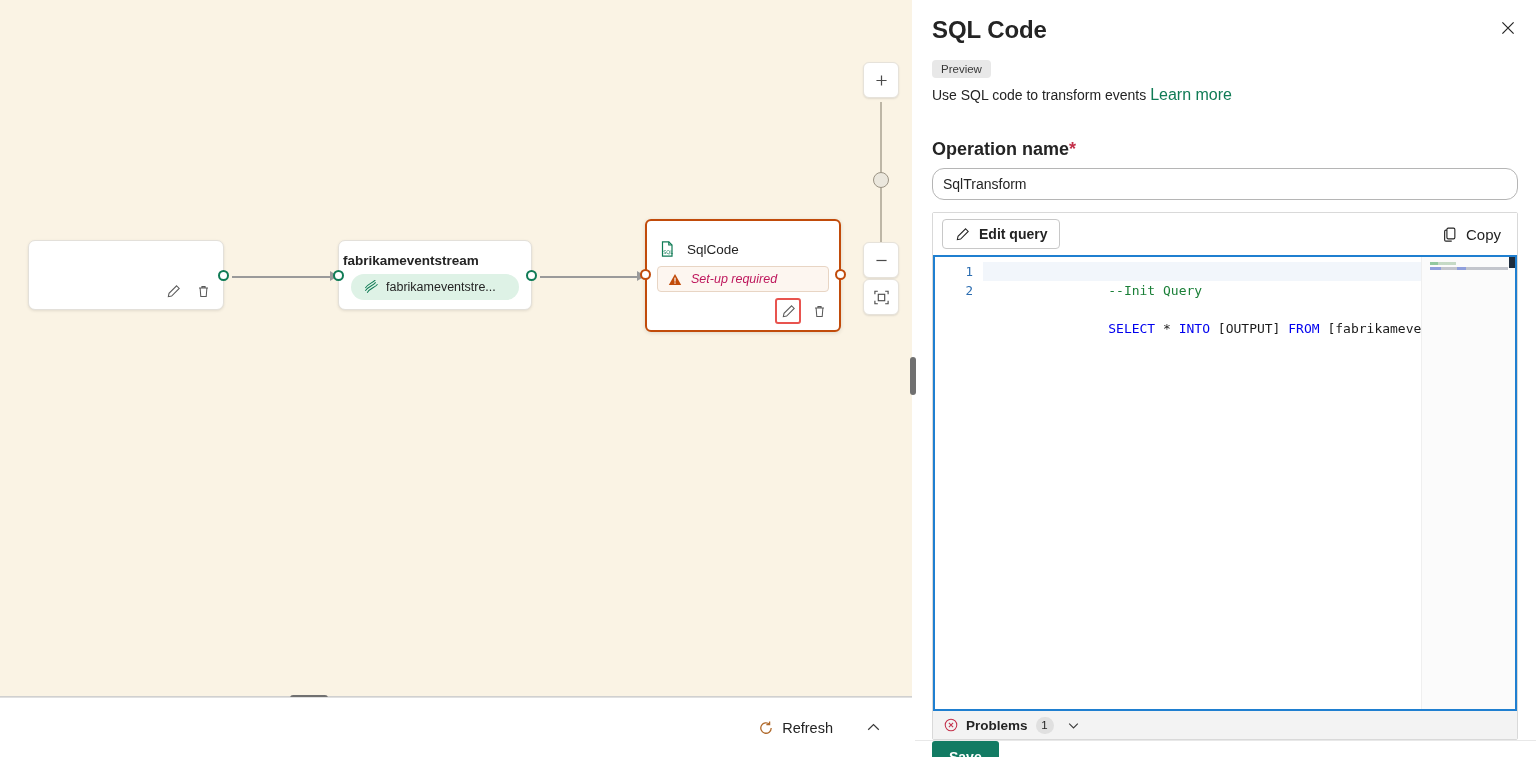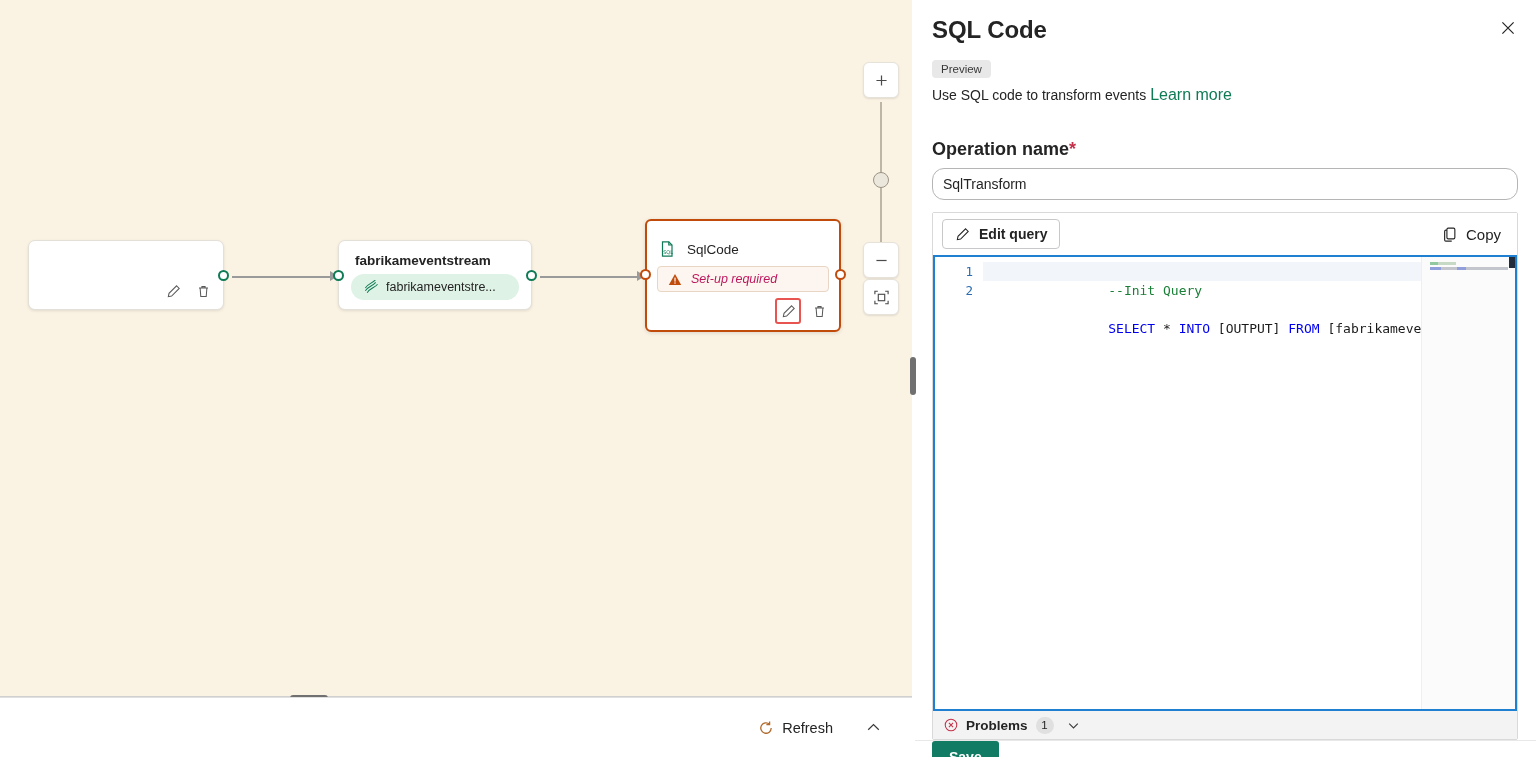"fabrikameventstream" .node-title-bold { padding: 12px 0 0 16px -> 12px 0 0 4px }
